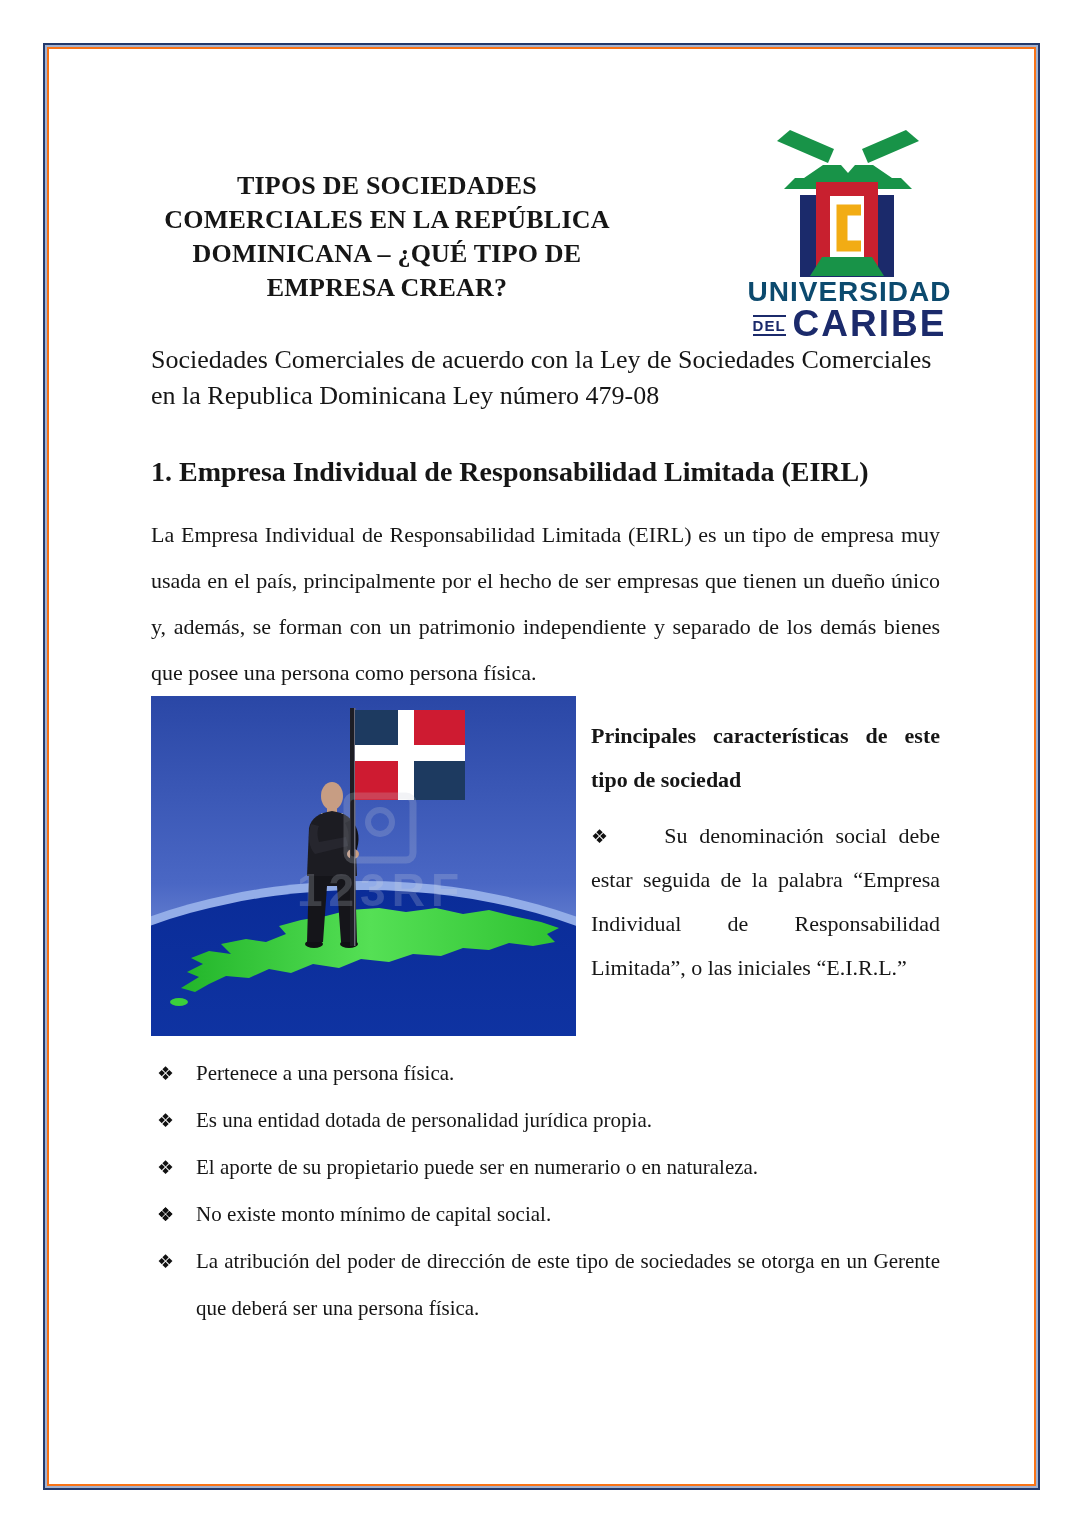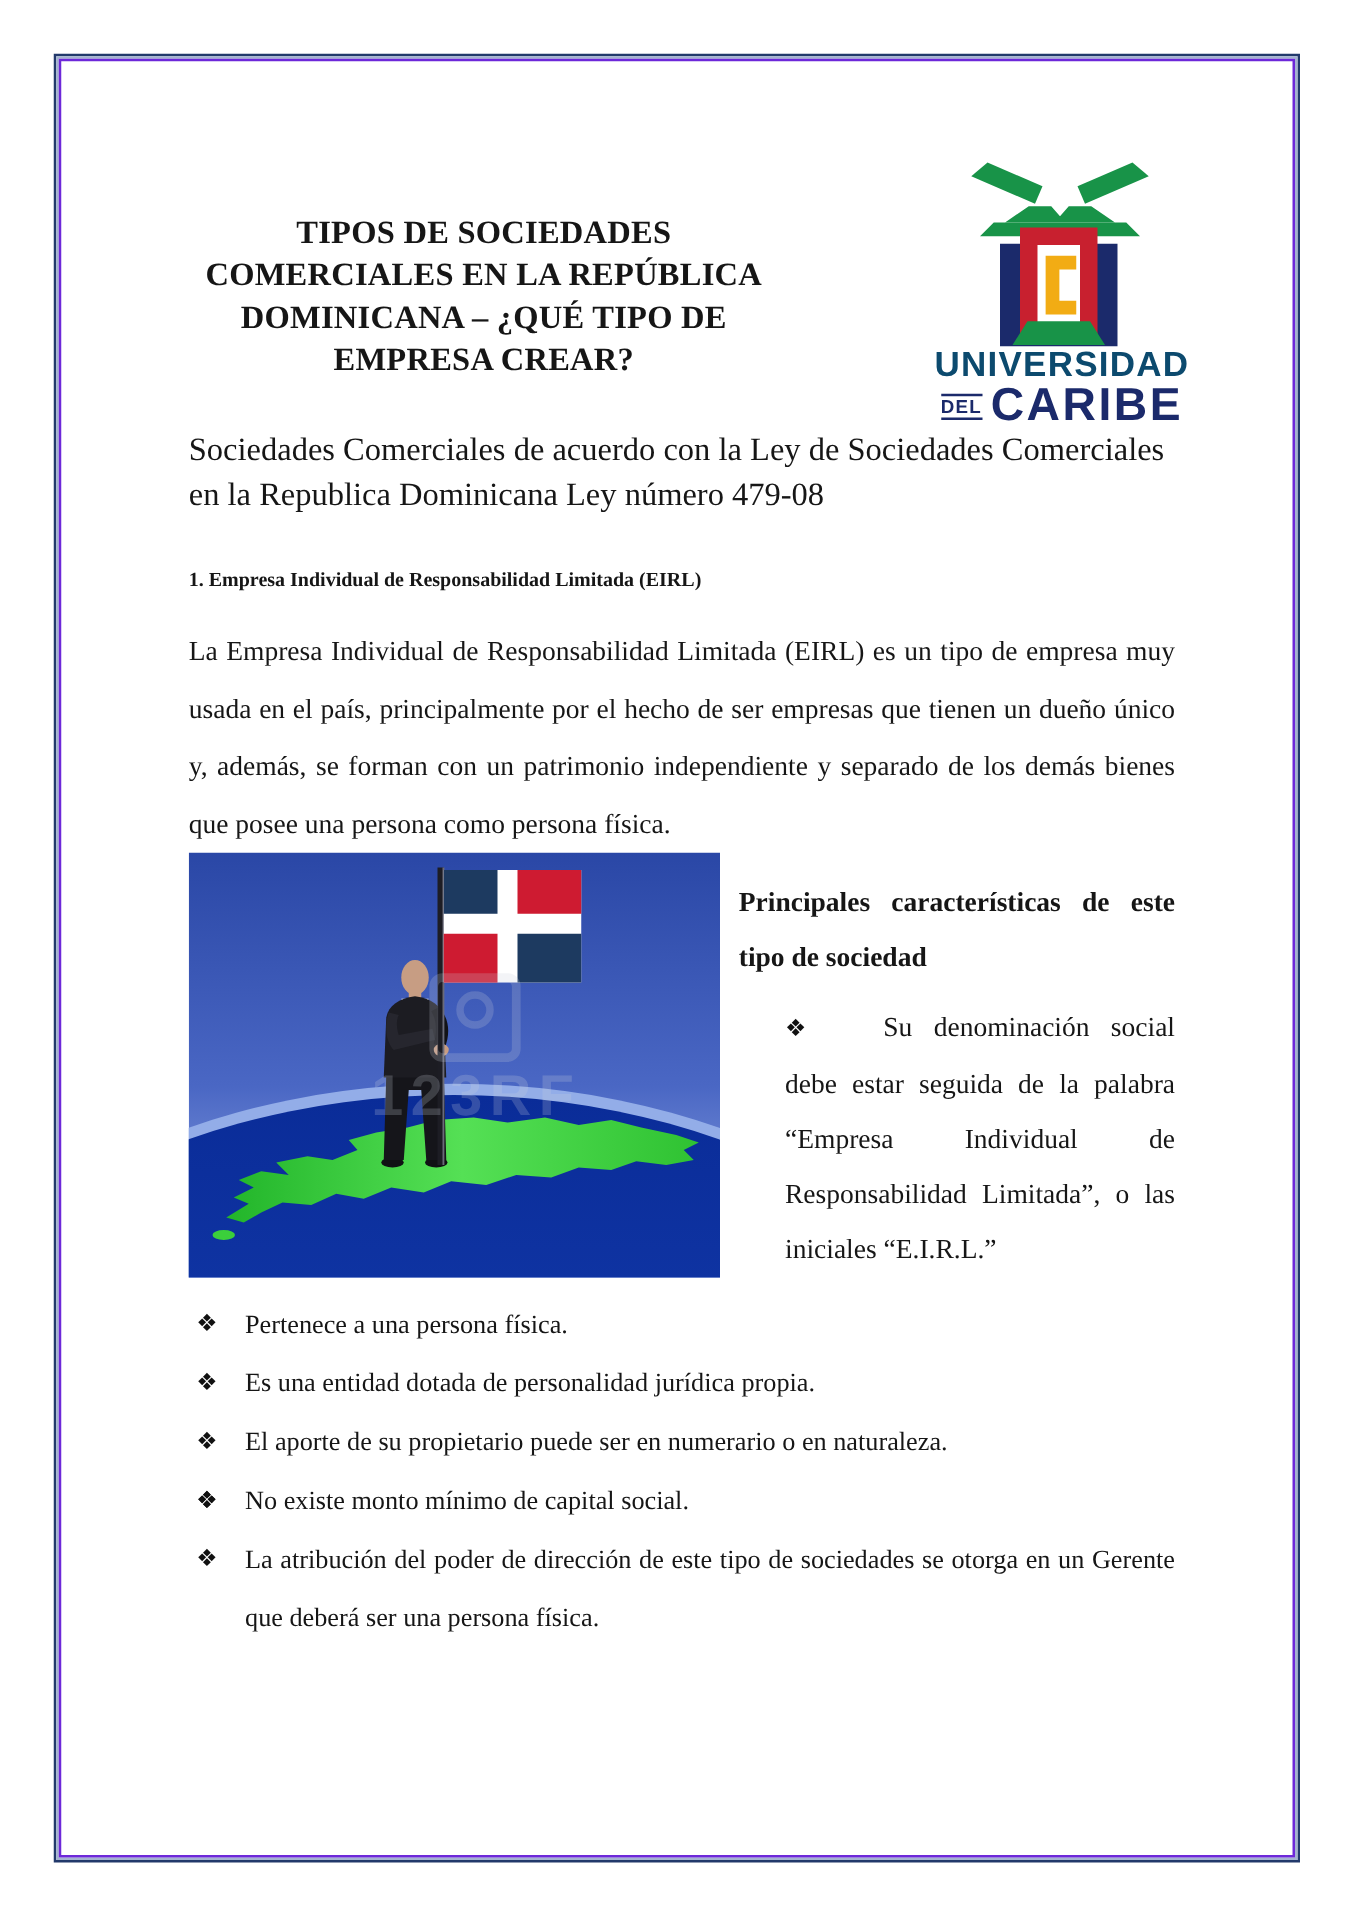"TIPOS DE SOCIEDADES" .frame-in { border: 2px solid #6d28d9 -> 2px solid #f97316 }
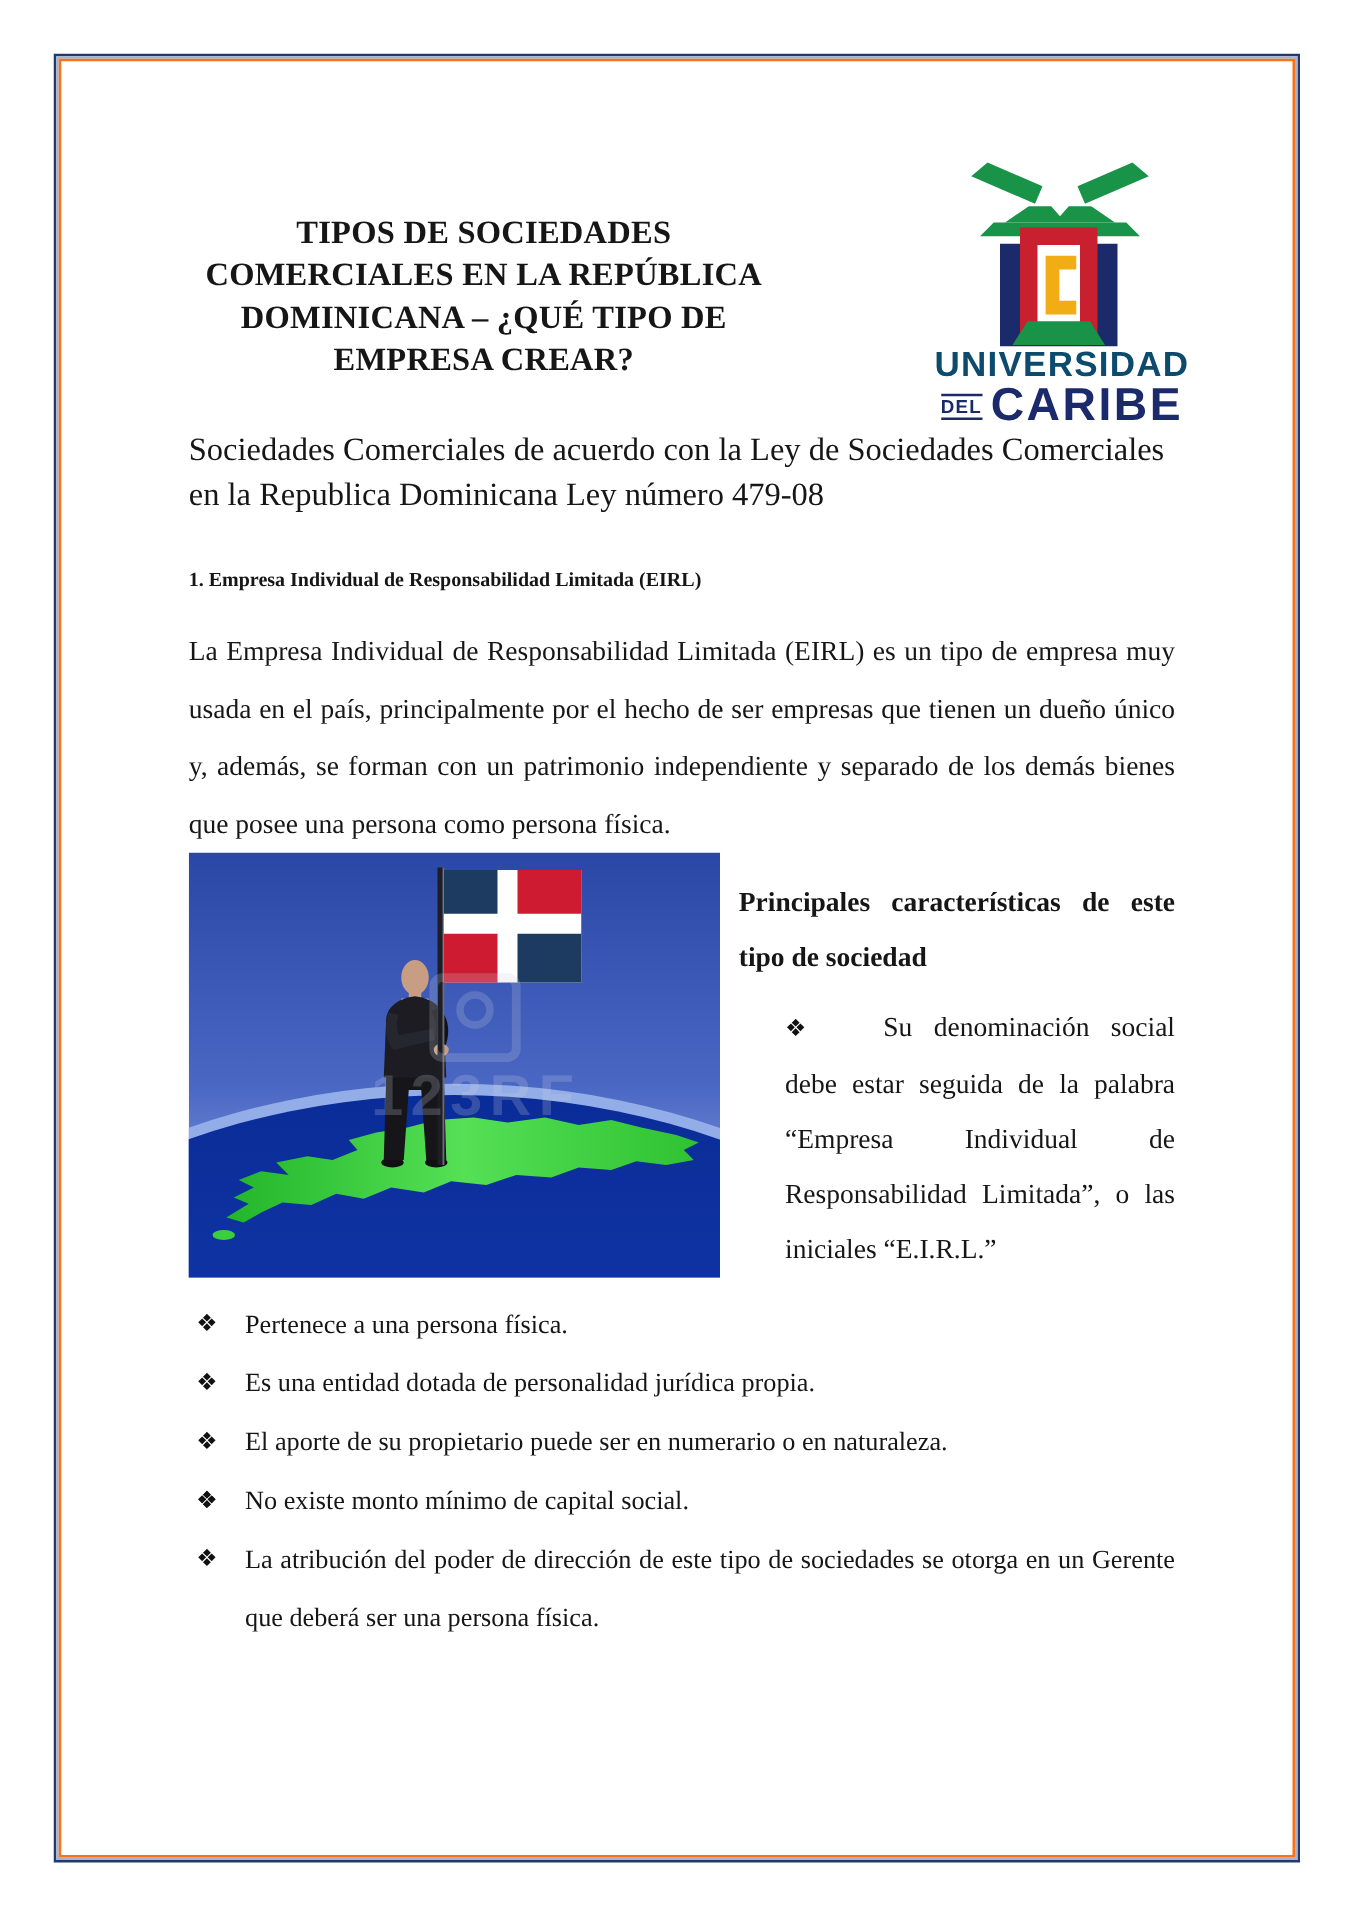"1. Empresa Individual de Responsabilidad" .h-section { font-size: 16px -> 28px }
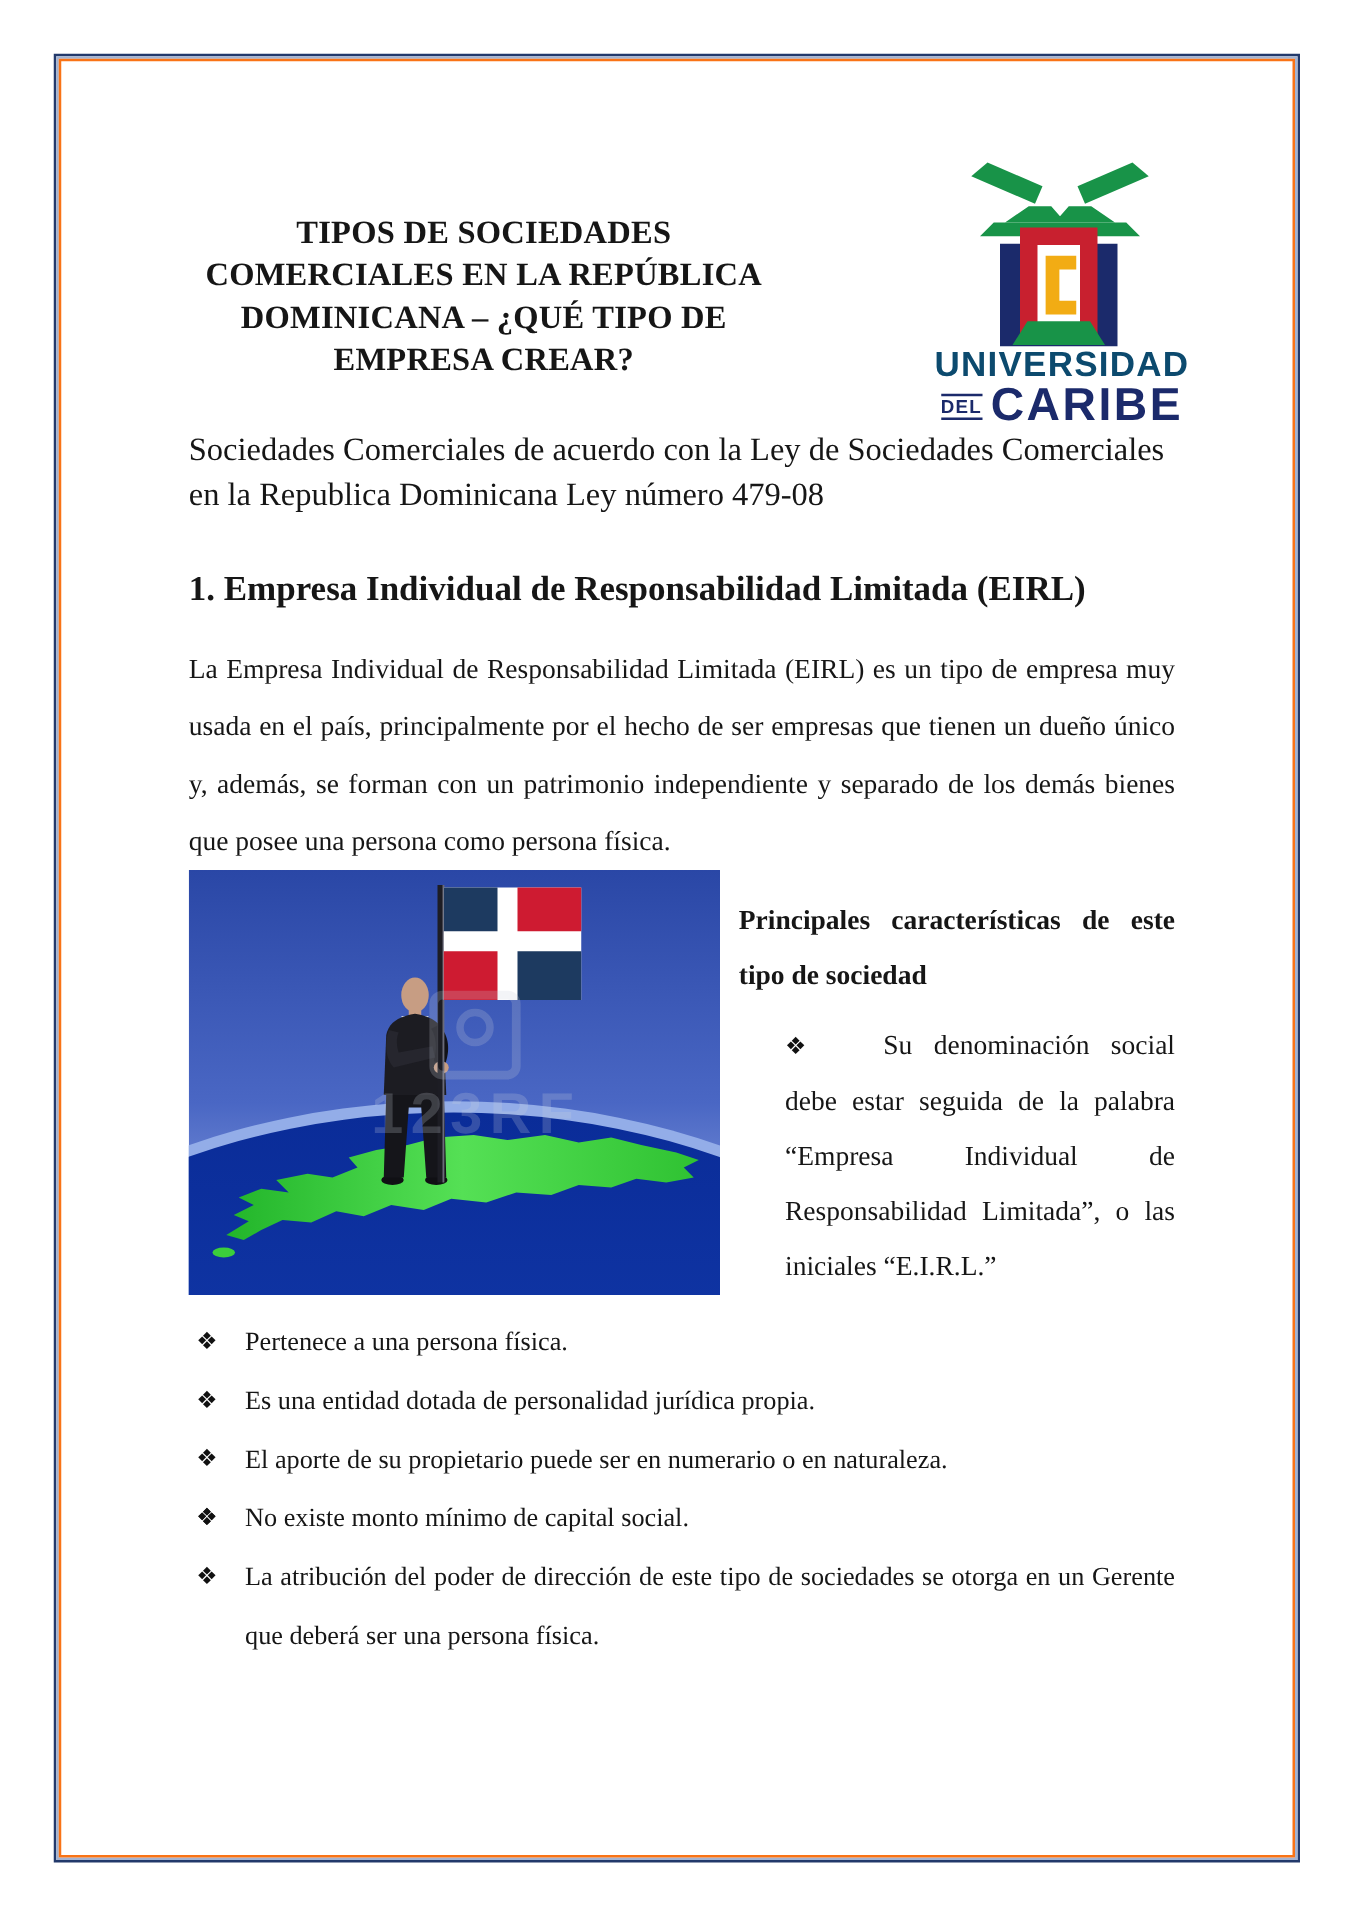"❖ Su denominación social debe" .side-item { margin-left: 37px -> none }
